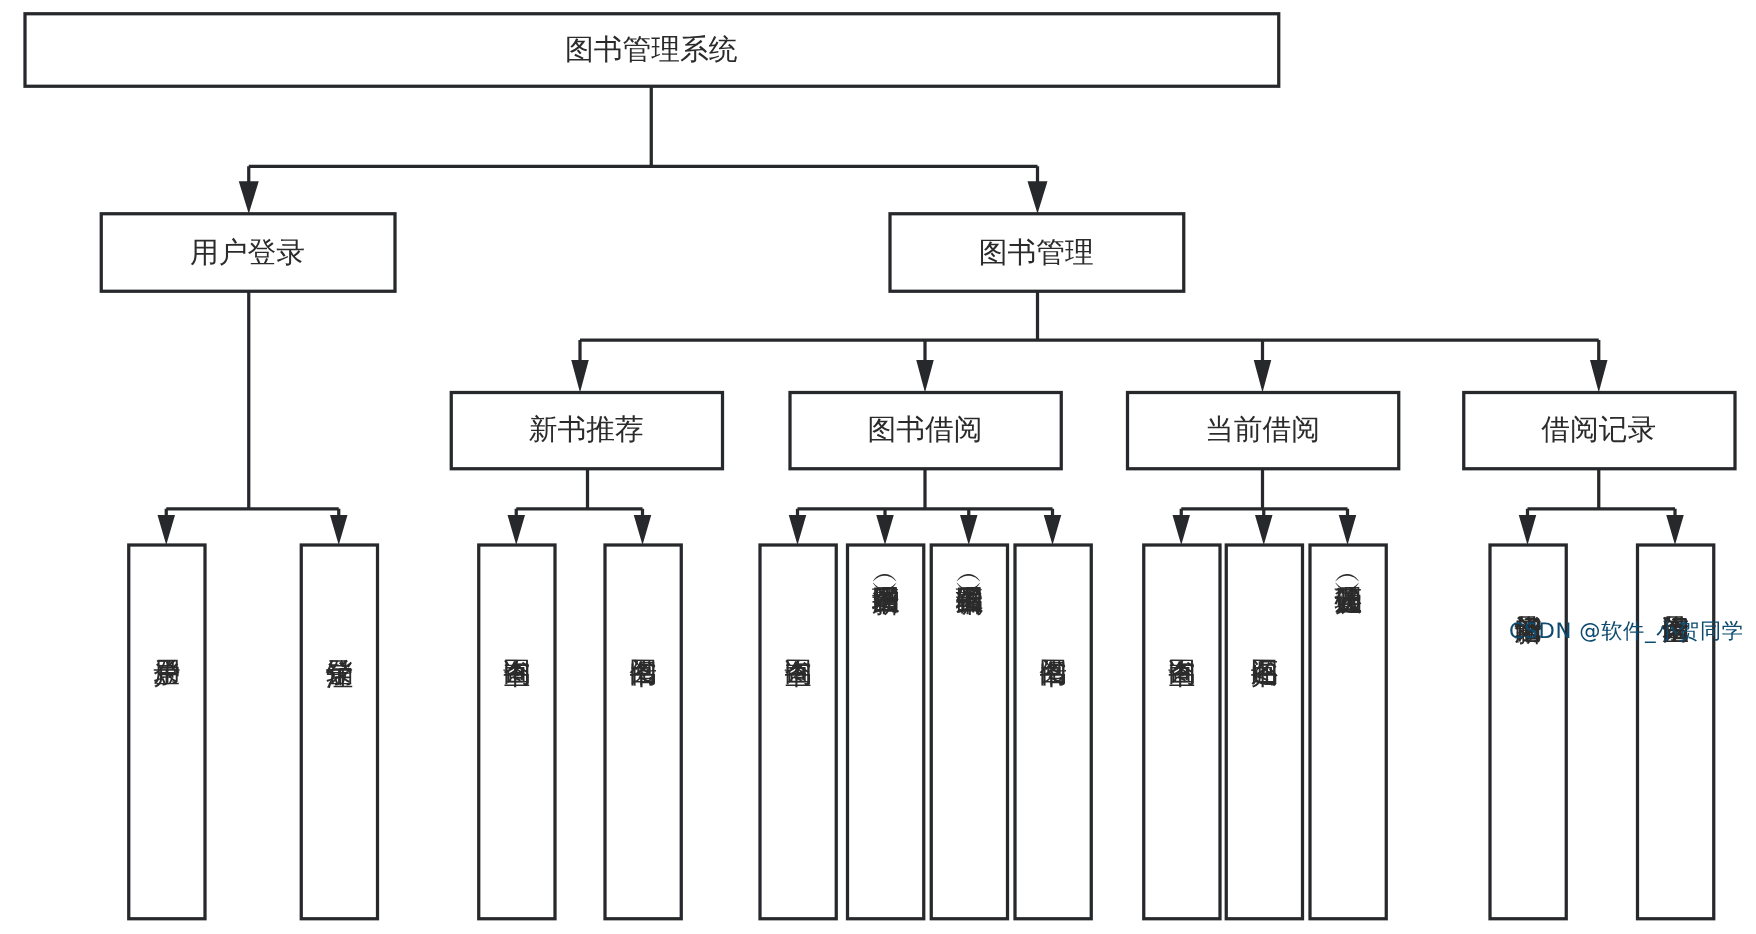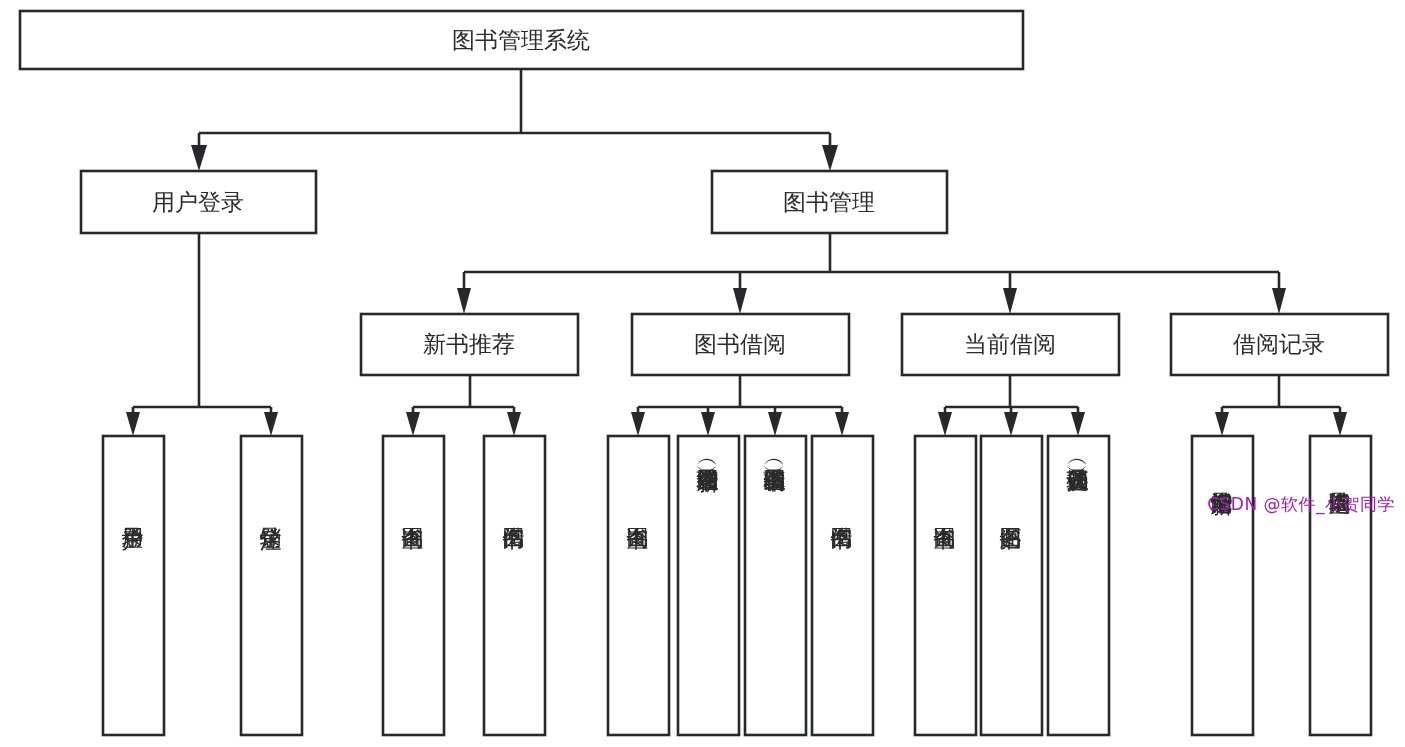"CSDN @软件_小贺同学" .watermark { color: #a21caf -> #0c4a6e }
